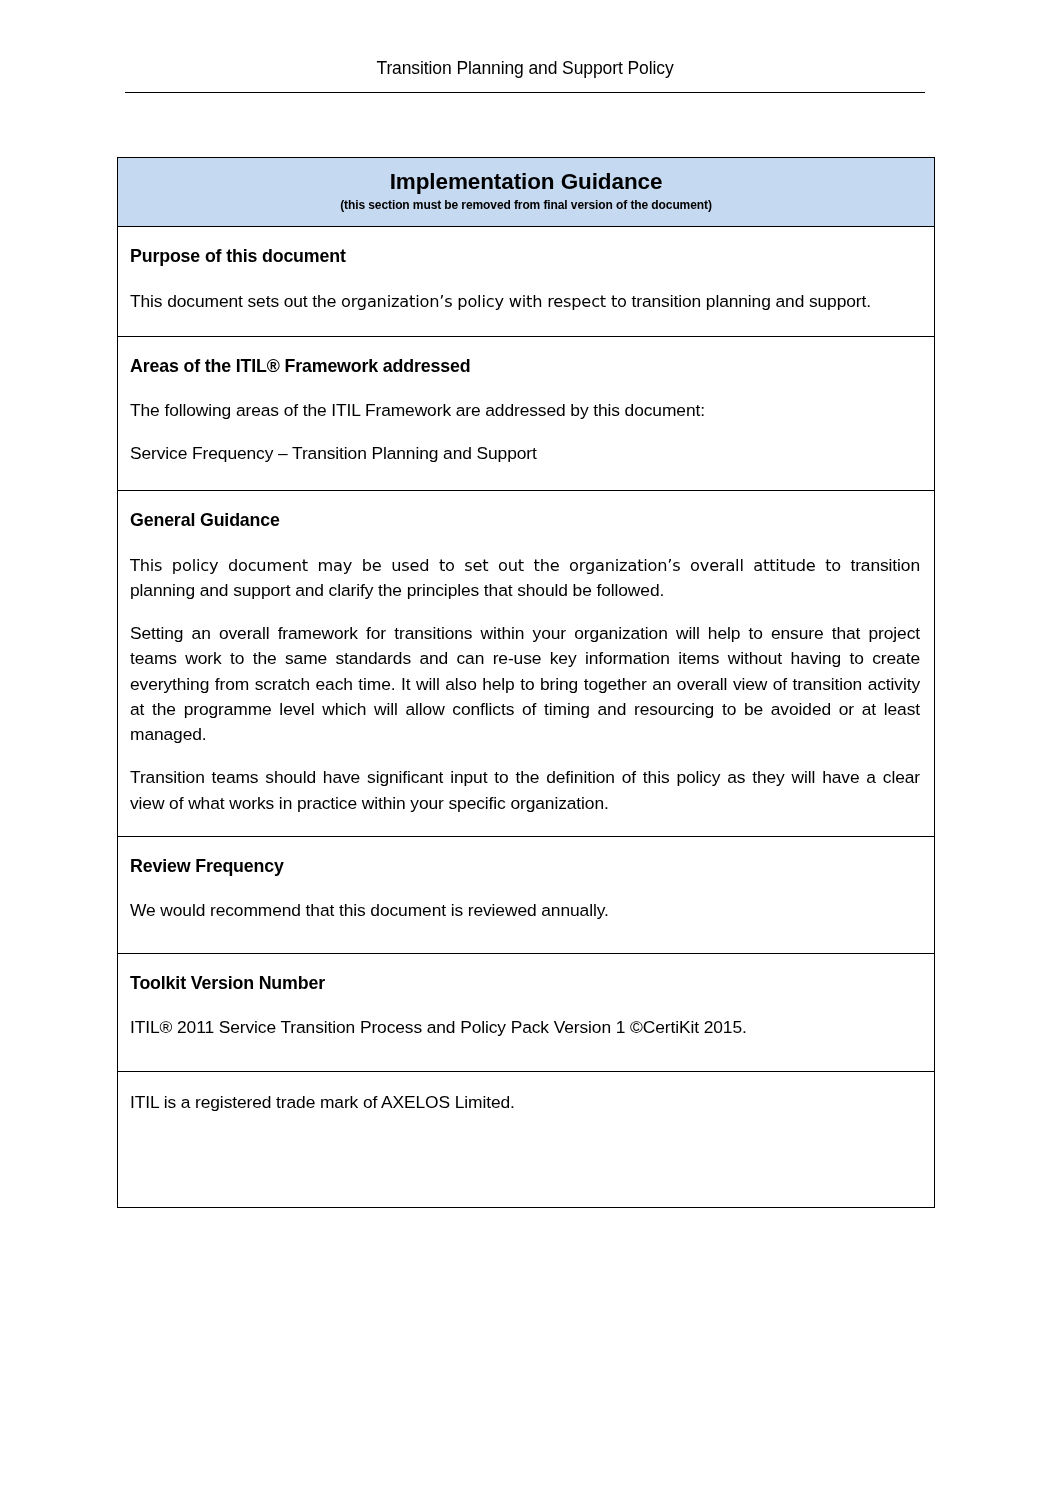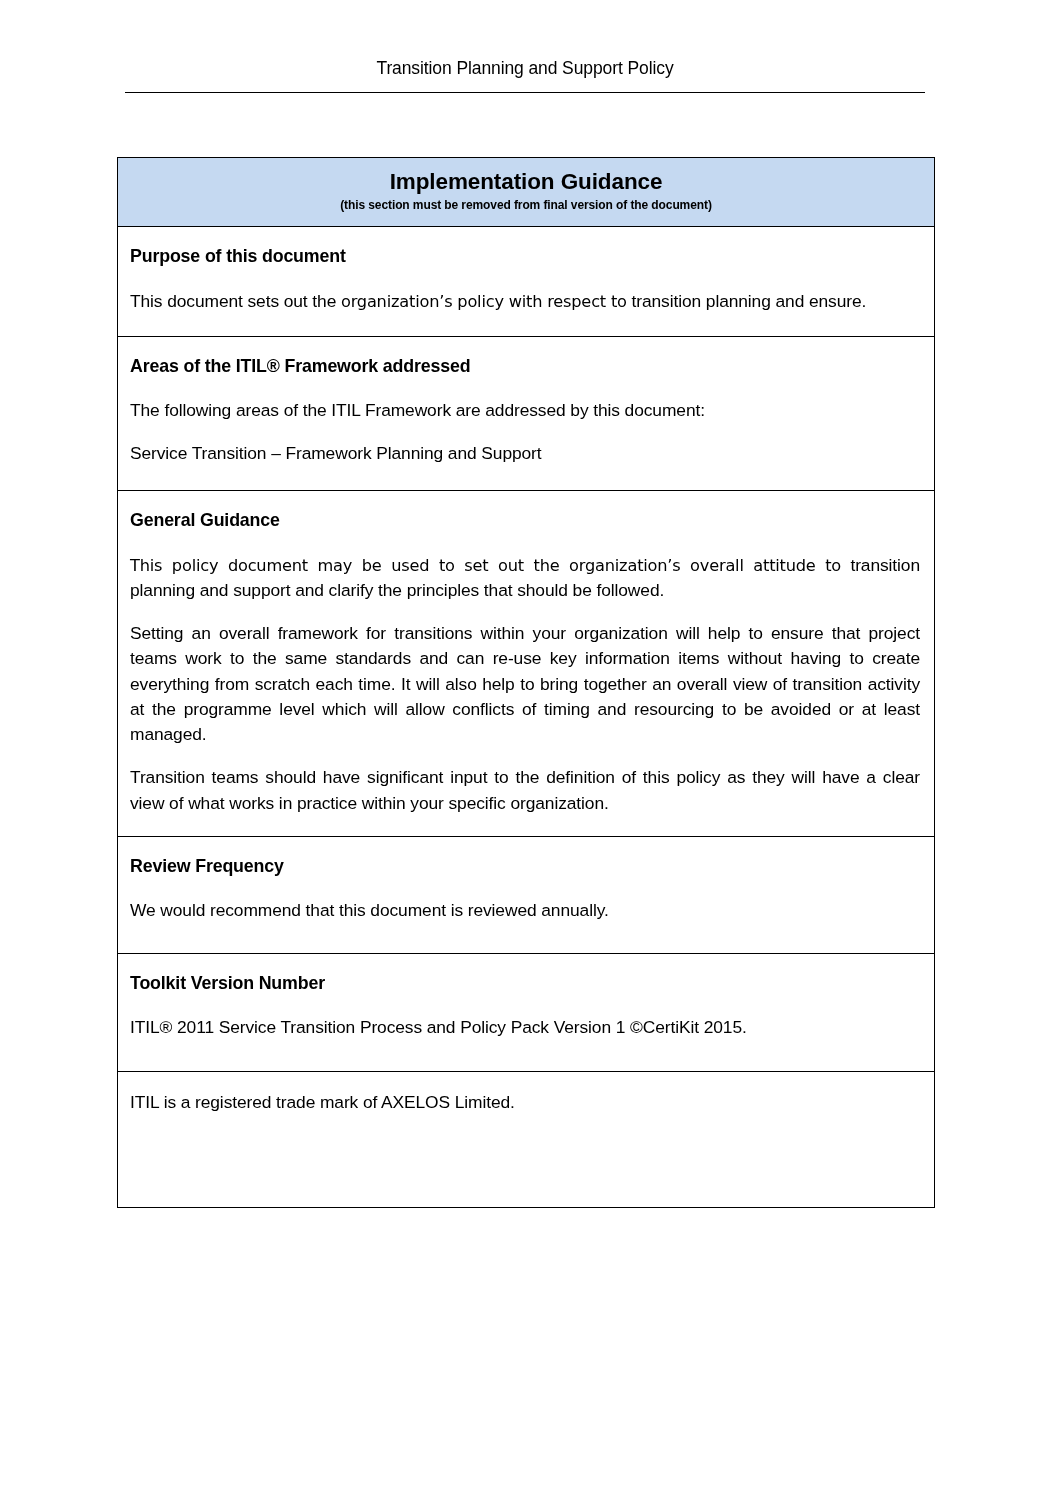"transition planning and ensure." span { text: ensure -> support }
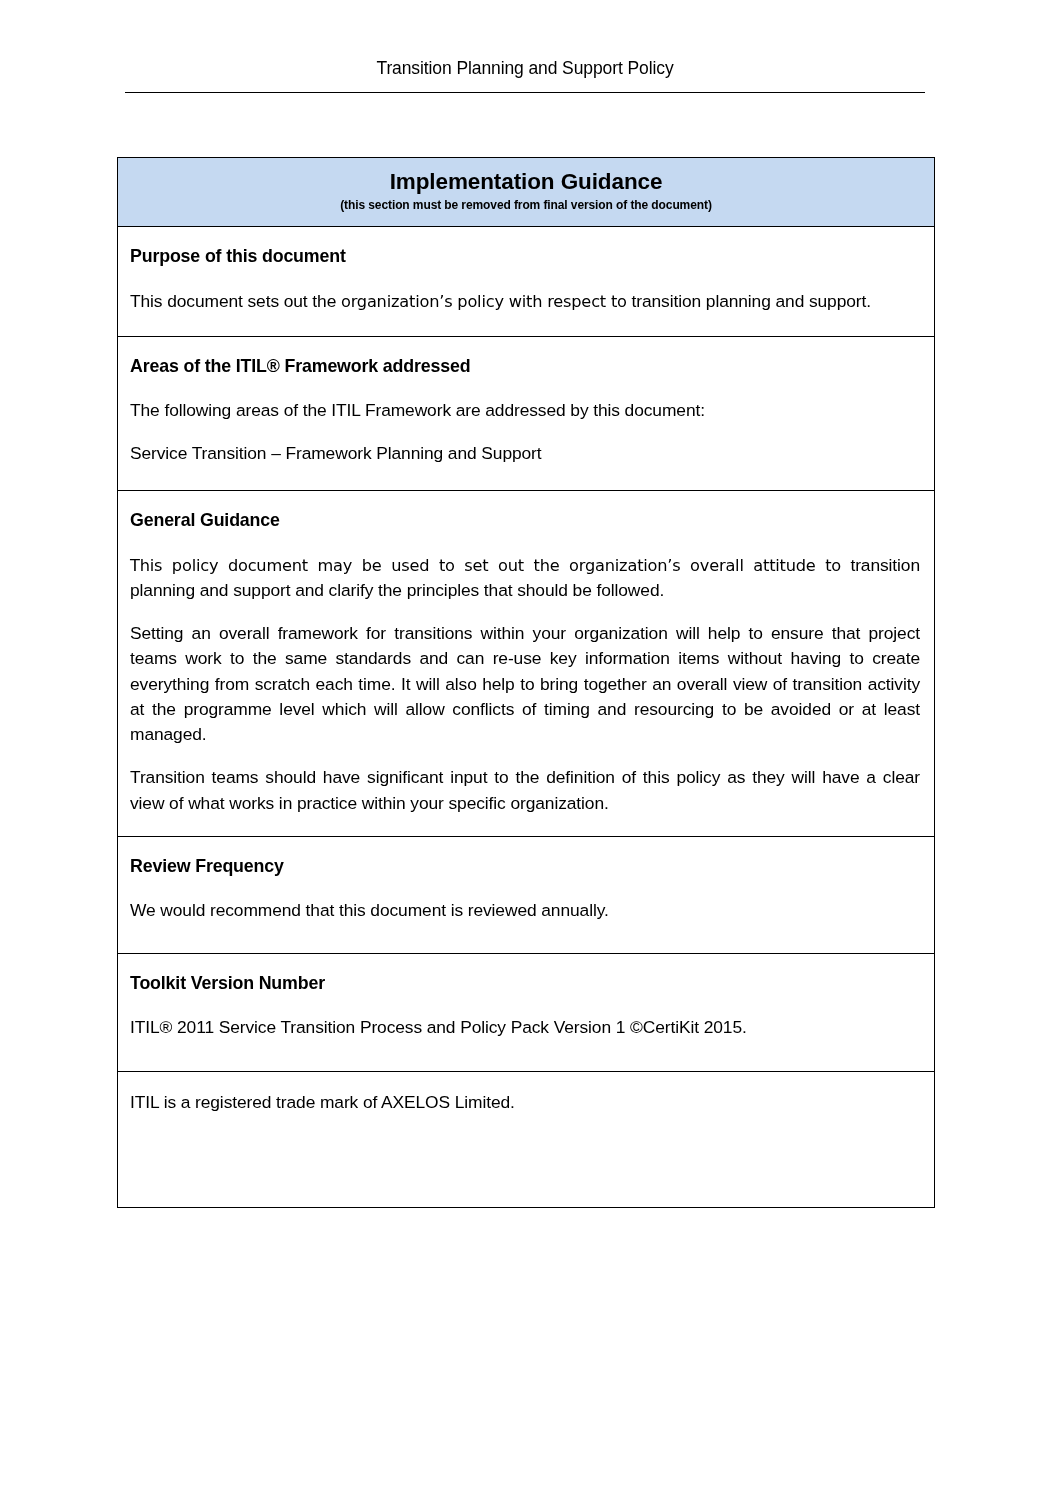"Service Transition – Framework Planning" p.sec-para { text: Transition – Framework -> Frequency – Transition }
